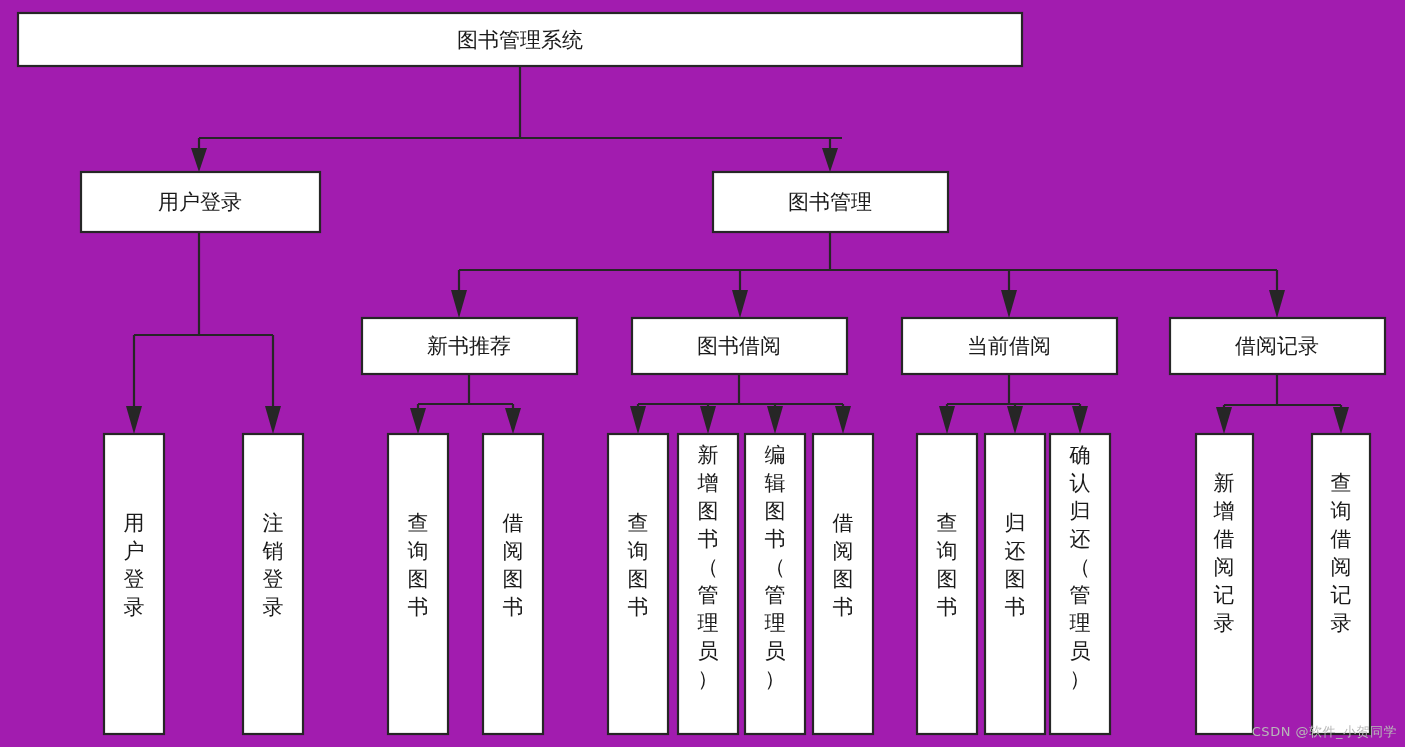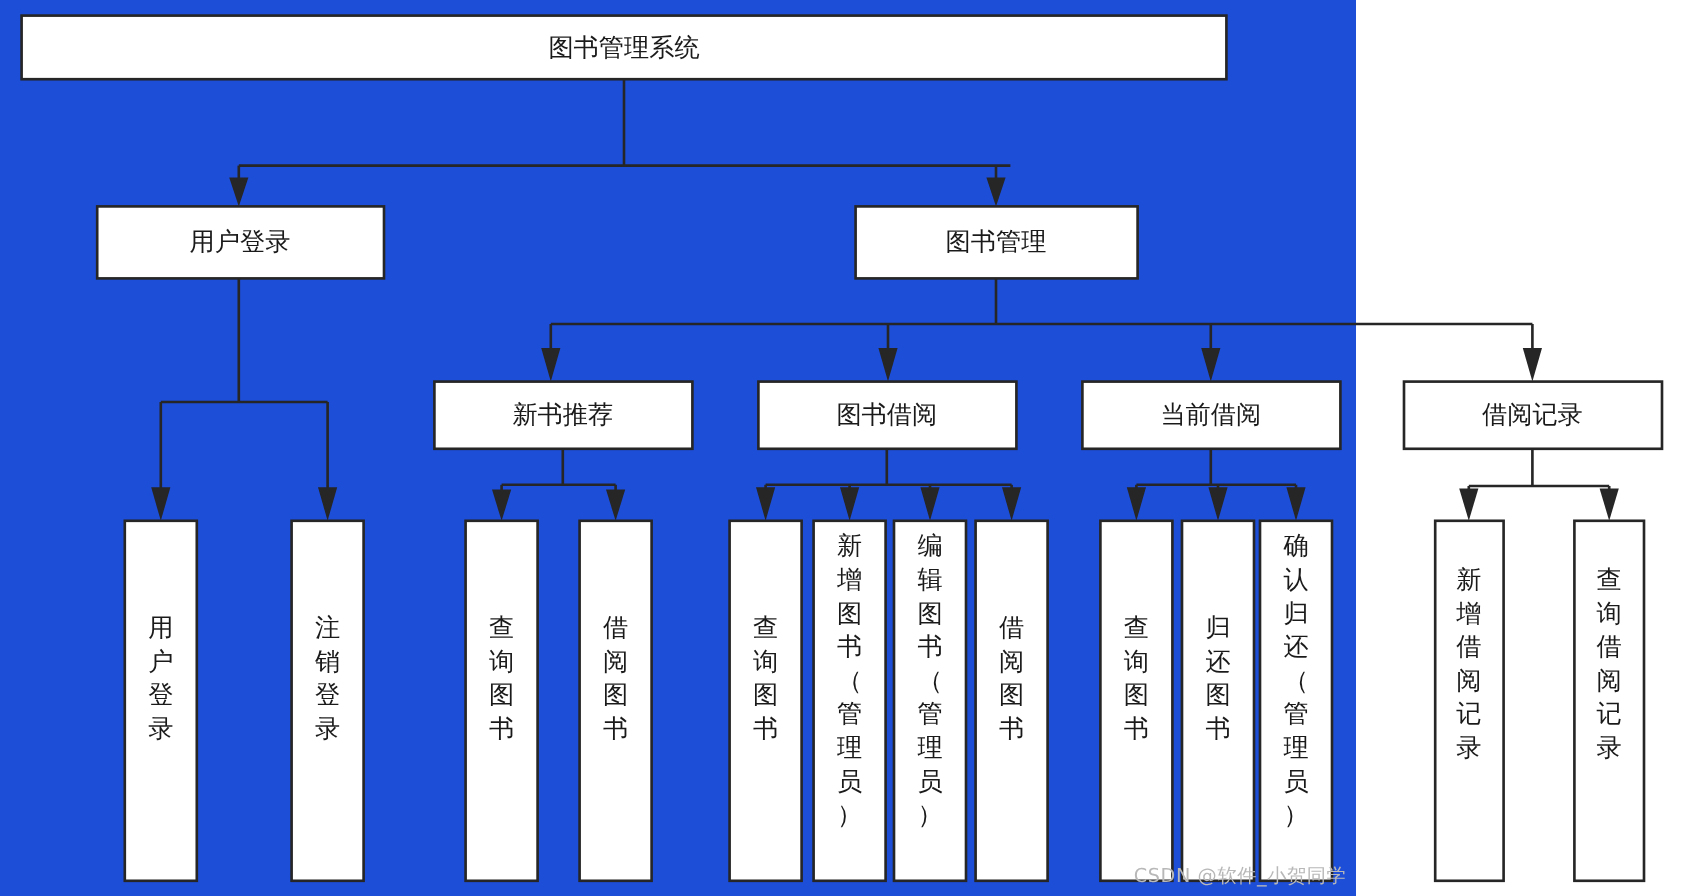"图书管理系统" #diagram-root { background: #1d4ed8 -> #a21caf; width: 1130px -> 1405px }
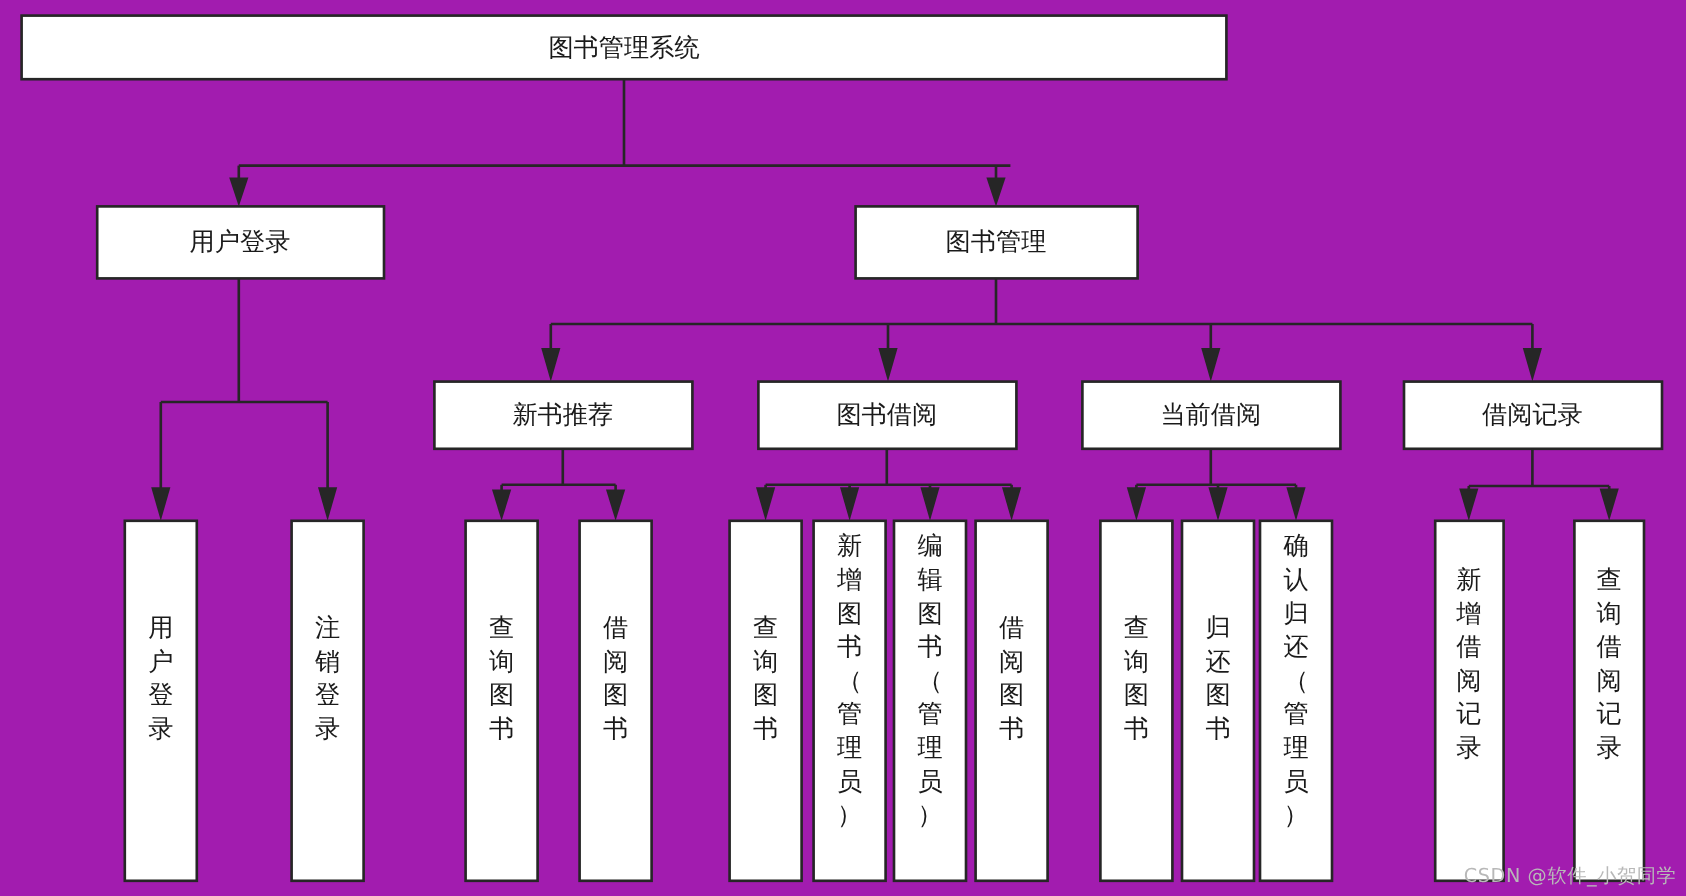"CSDN @软件_小贺同学" .watermark { font-size: 16px -> 13px }
